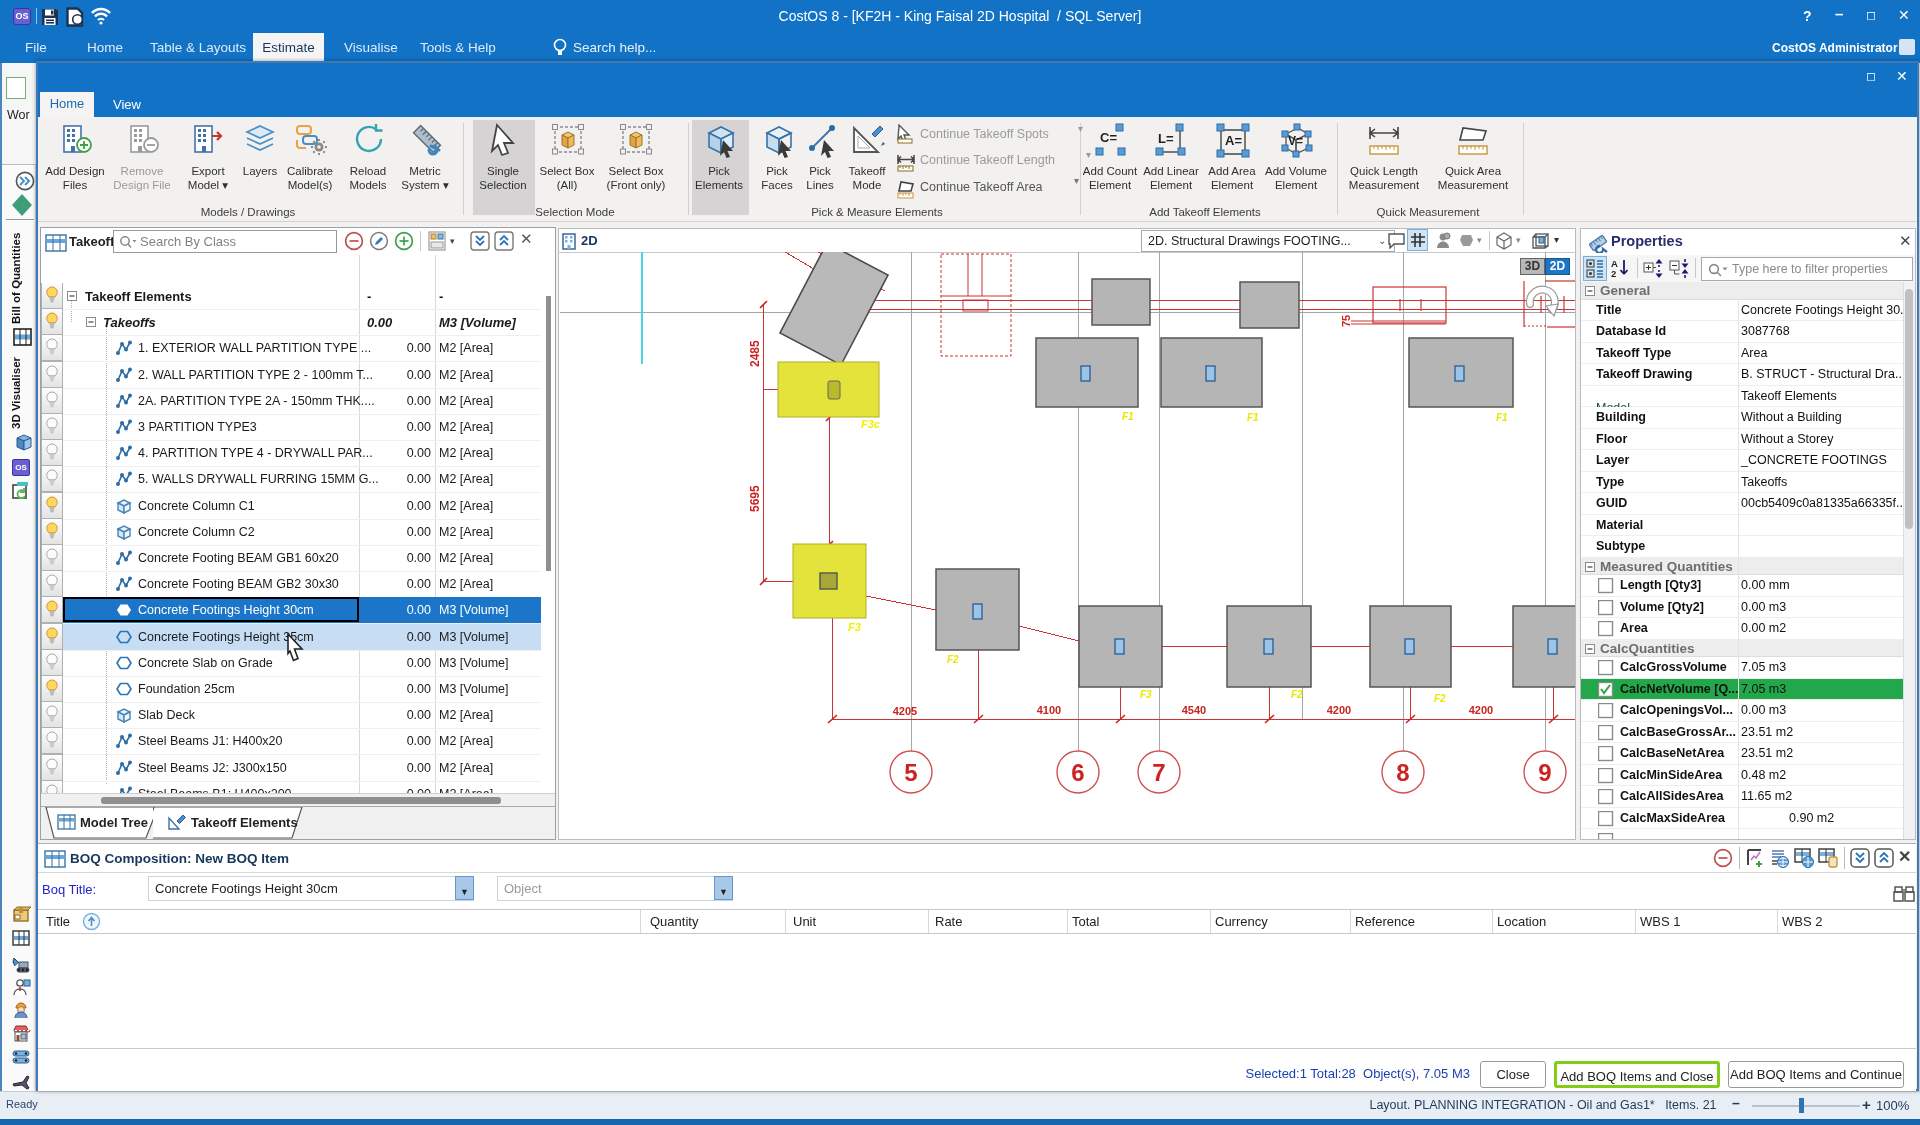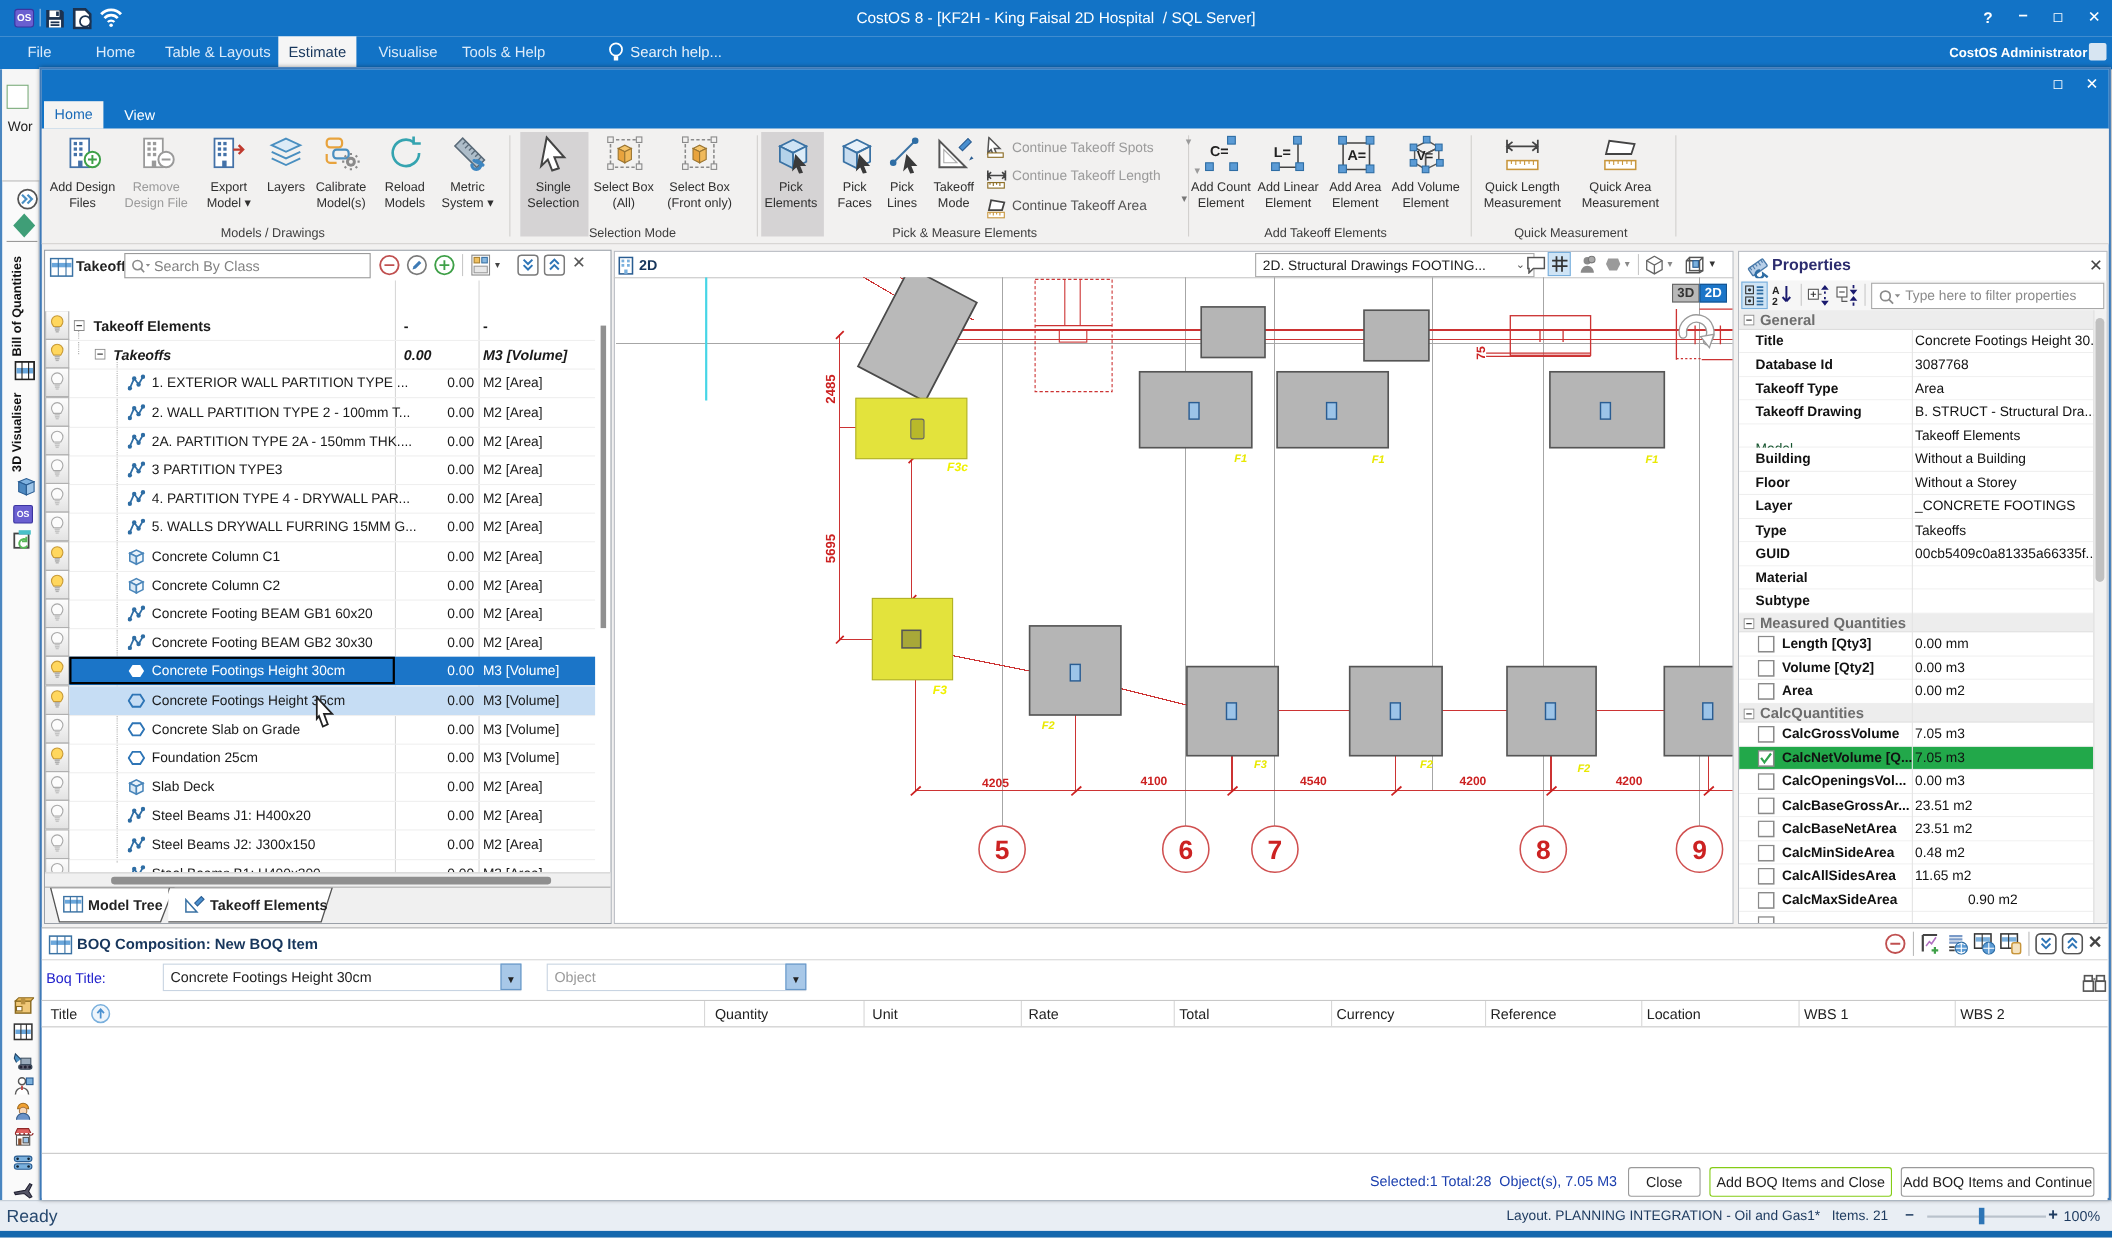"Add BOQ Items and Close" div { border: 1px solid #84cc16 -> 3px solid #84cc16 }
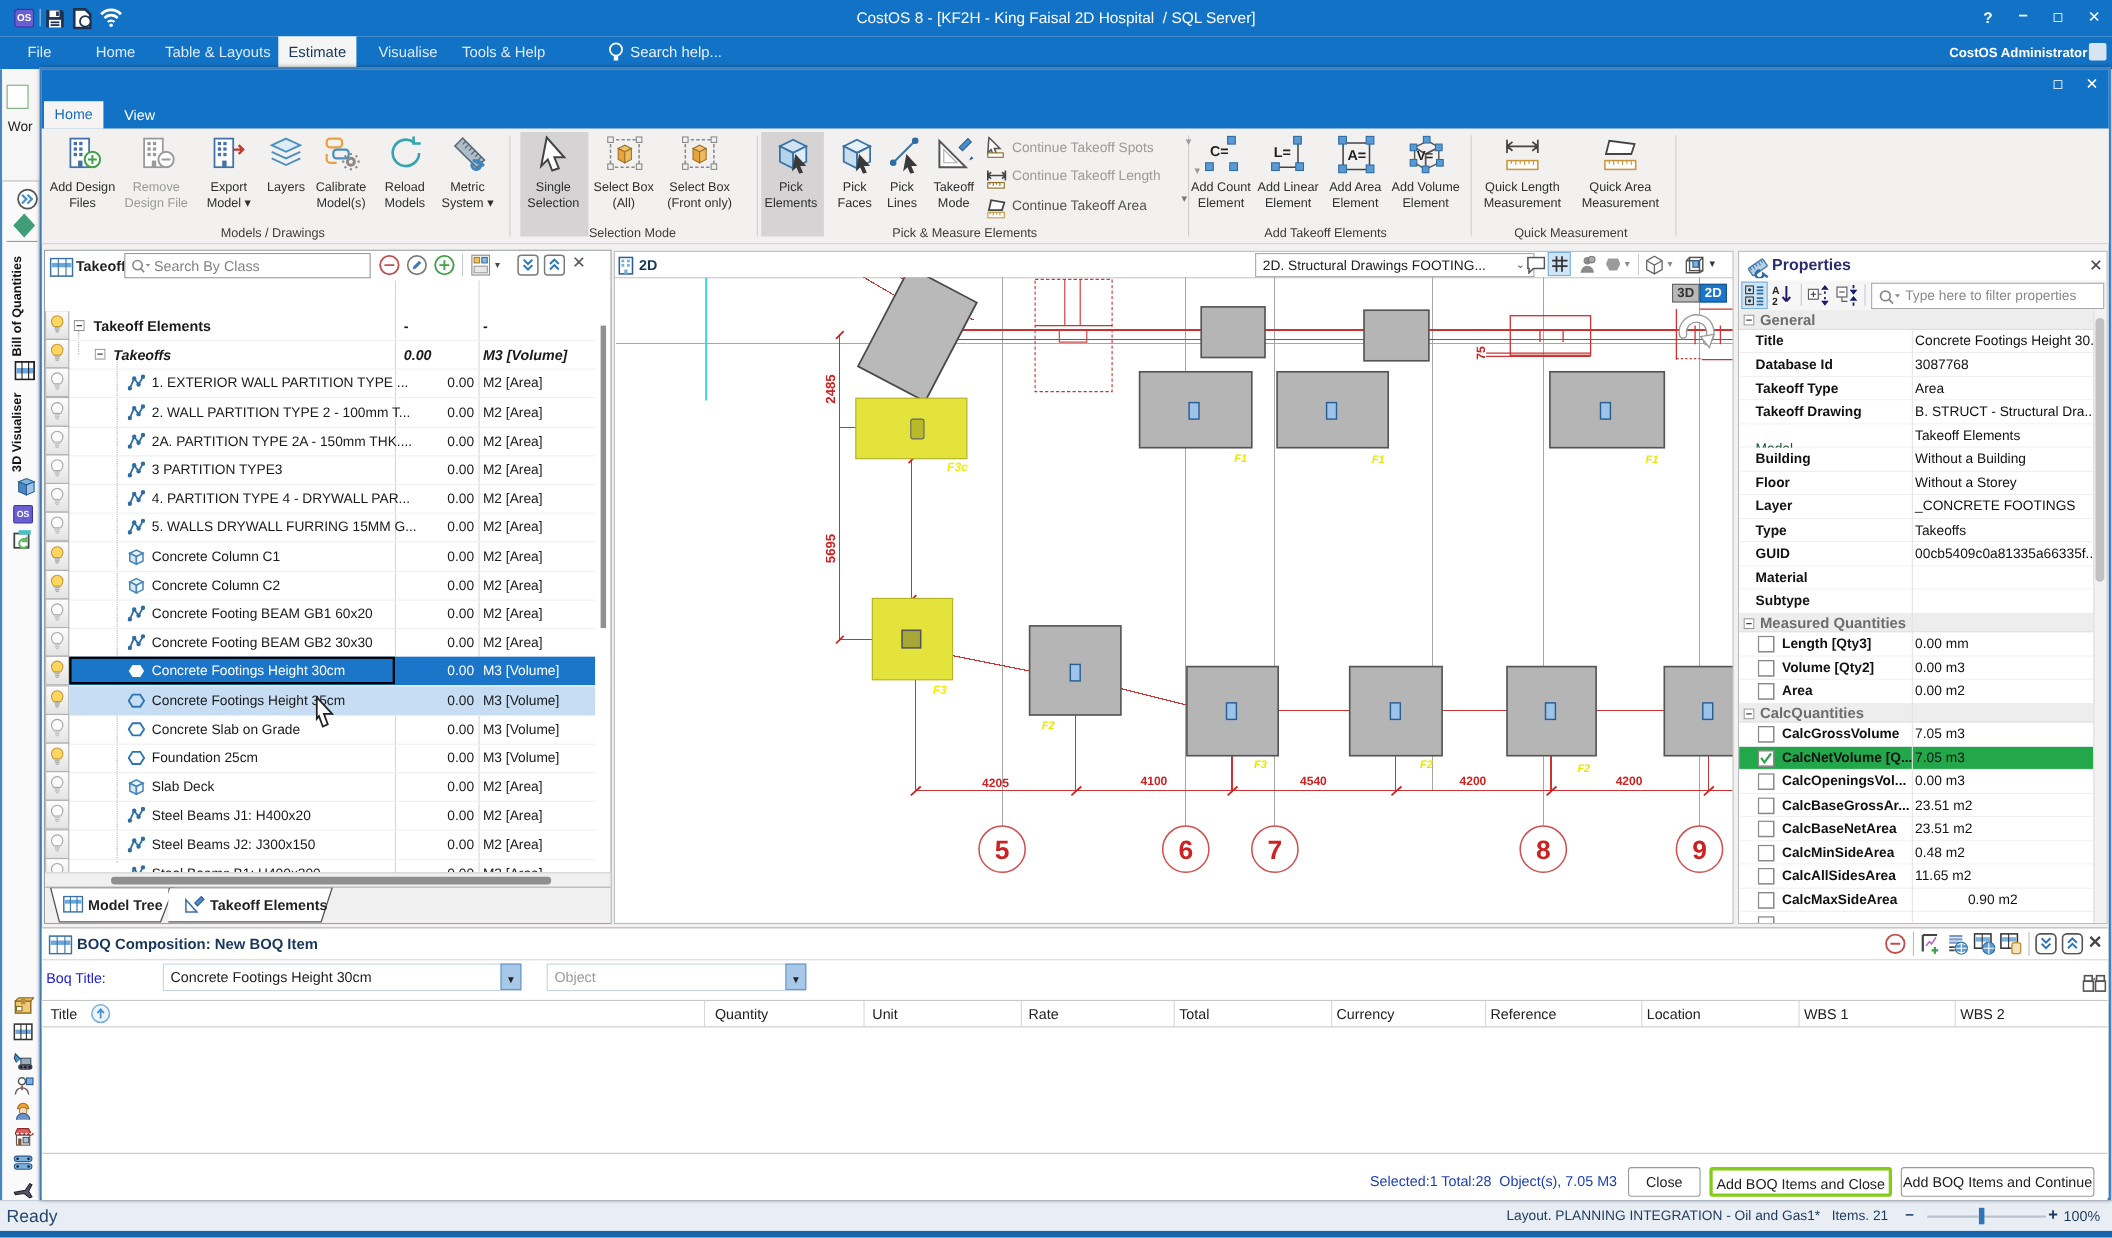"Ready" div.ab { font-size: 16px -> 11px }
